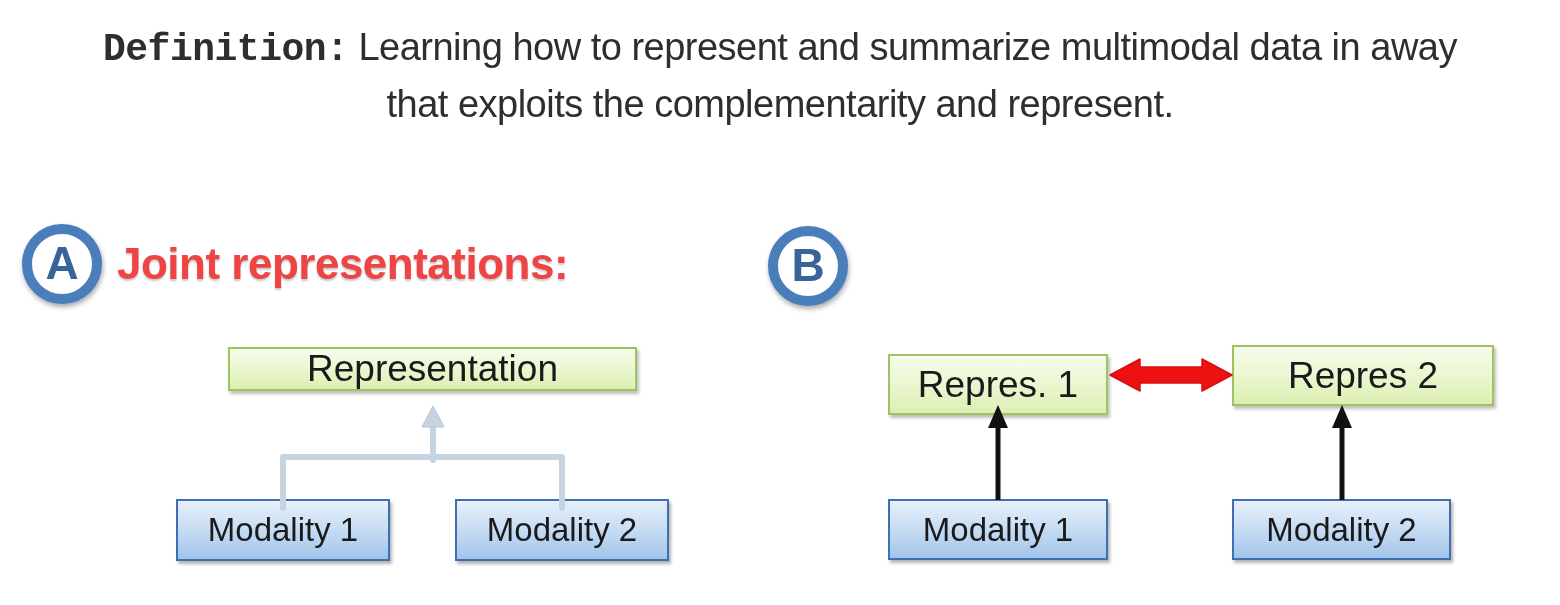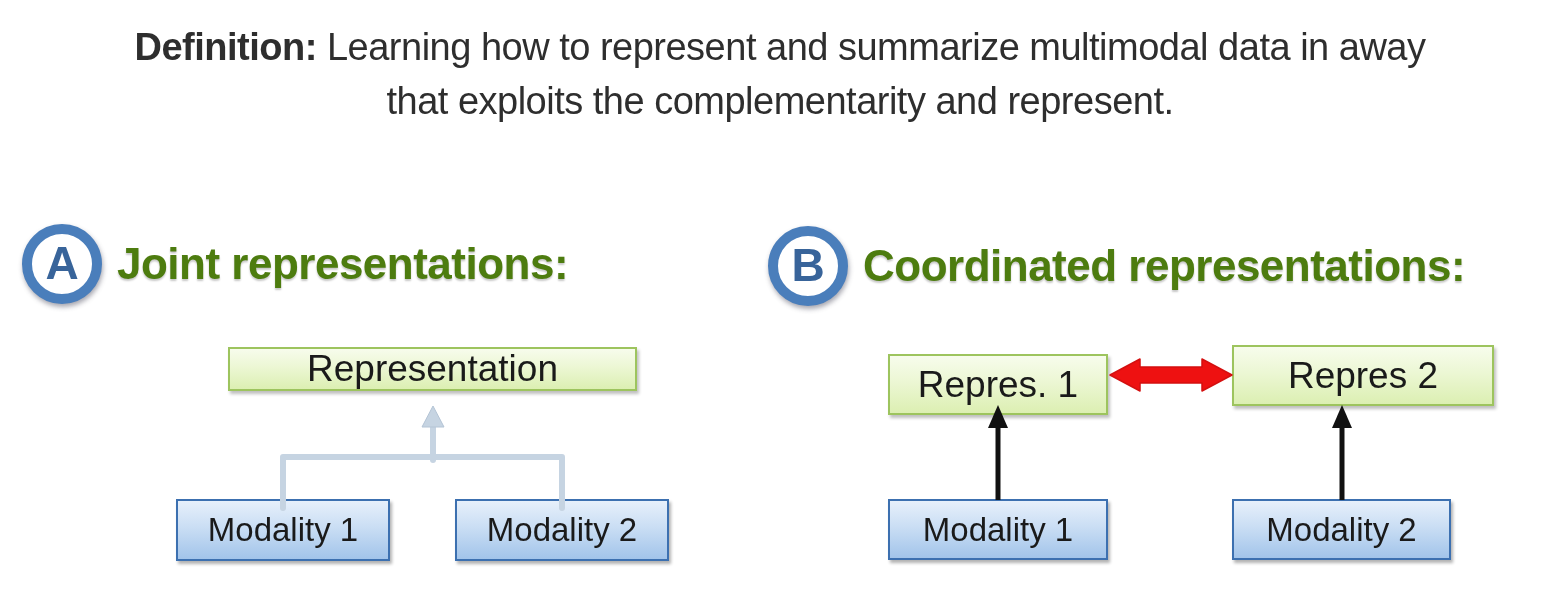"Definition:" .definition b { font-family: none -> Liberation Mono, monospace }
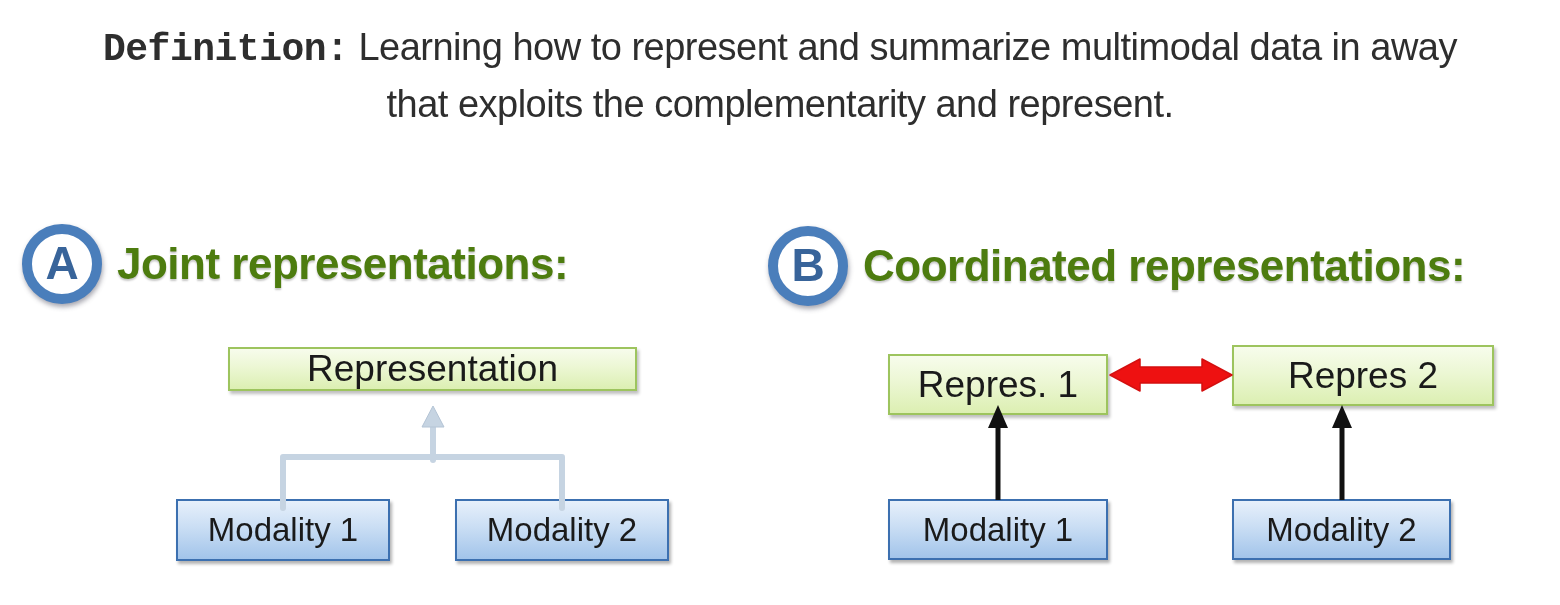"Joint representations:" .section-title { color: #4d7c0f -> #ef4444 }
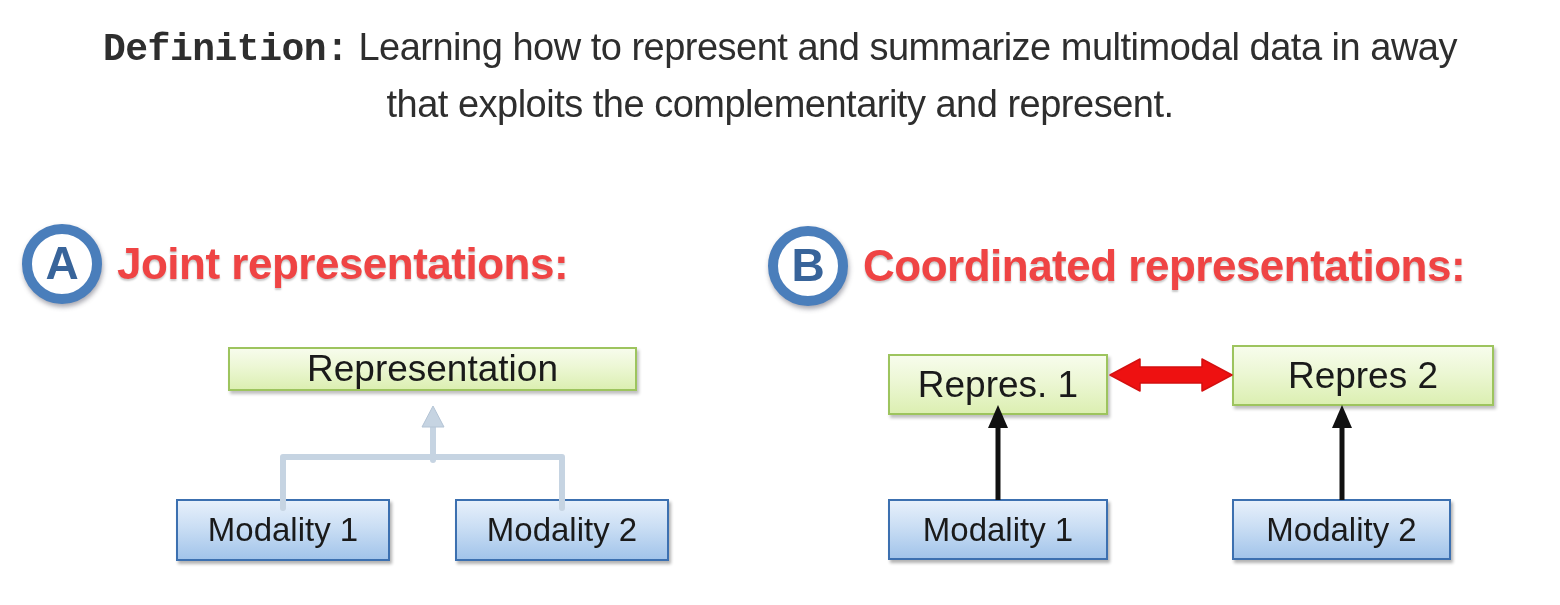"Coordinated representations:" span.section-title { html: <span>Coordinated representations:</span> -> none }
